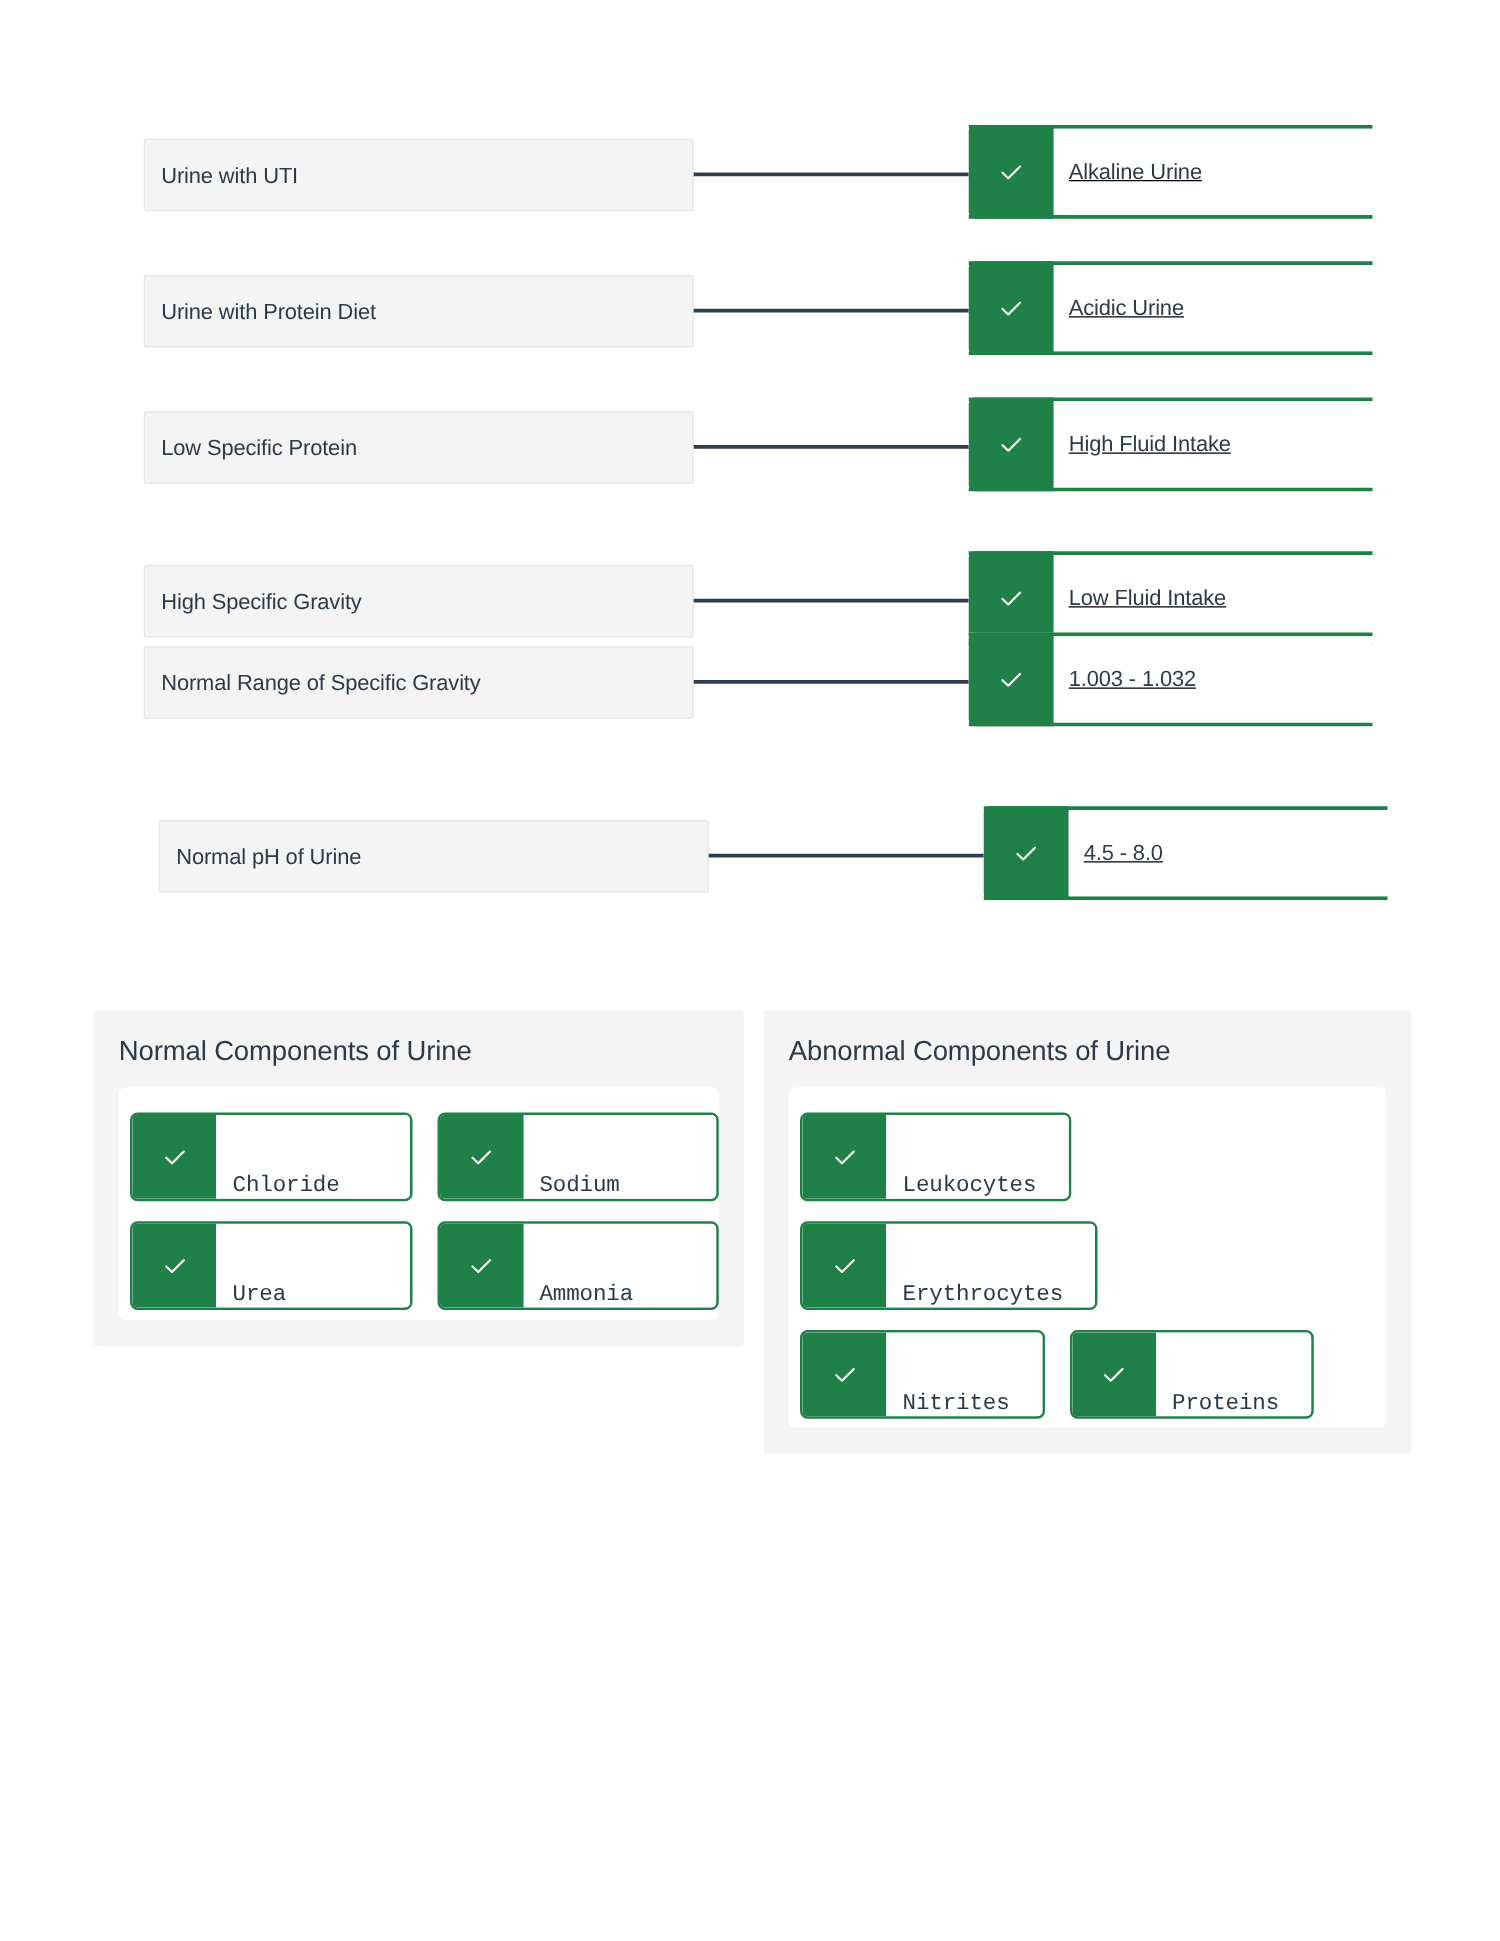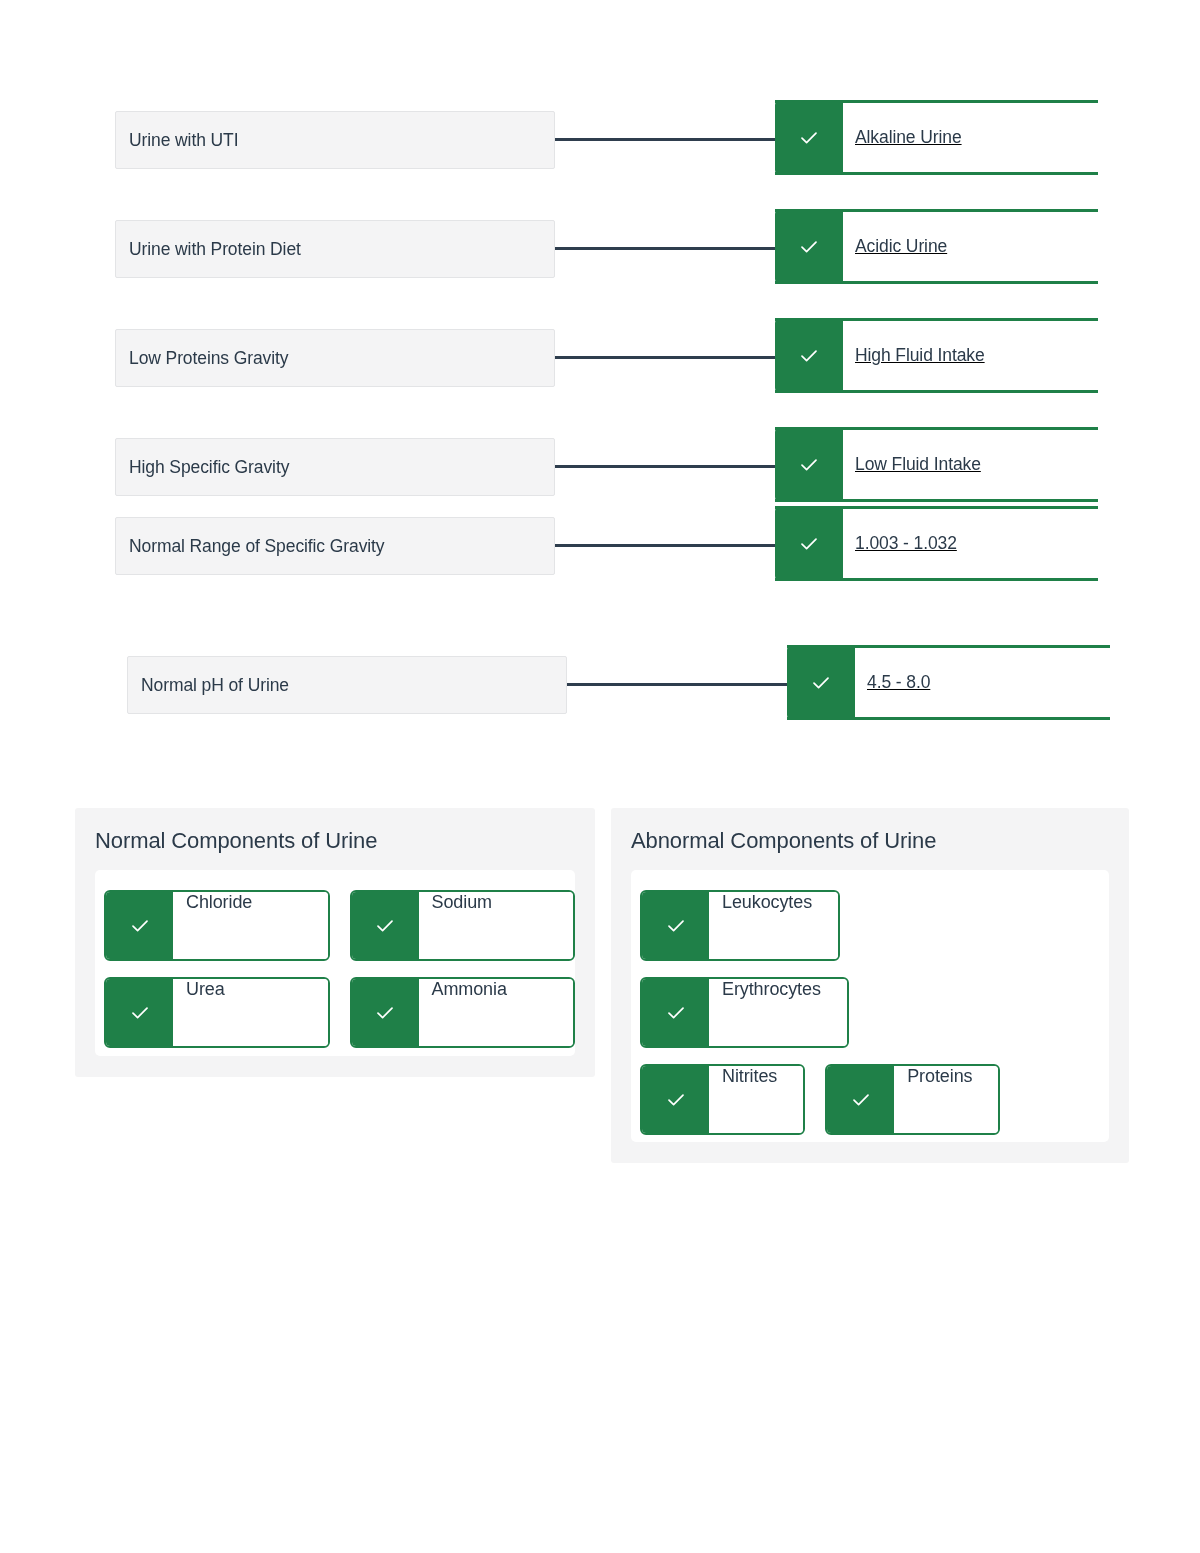"Low Proteins Gravity" span.prompt-label { text: Proteins Gravity -> Specific Protein }
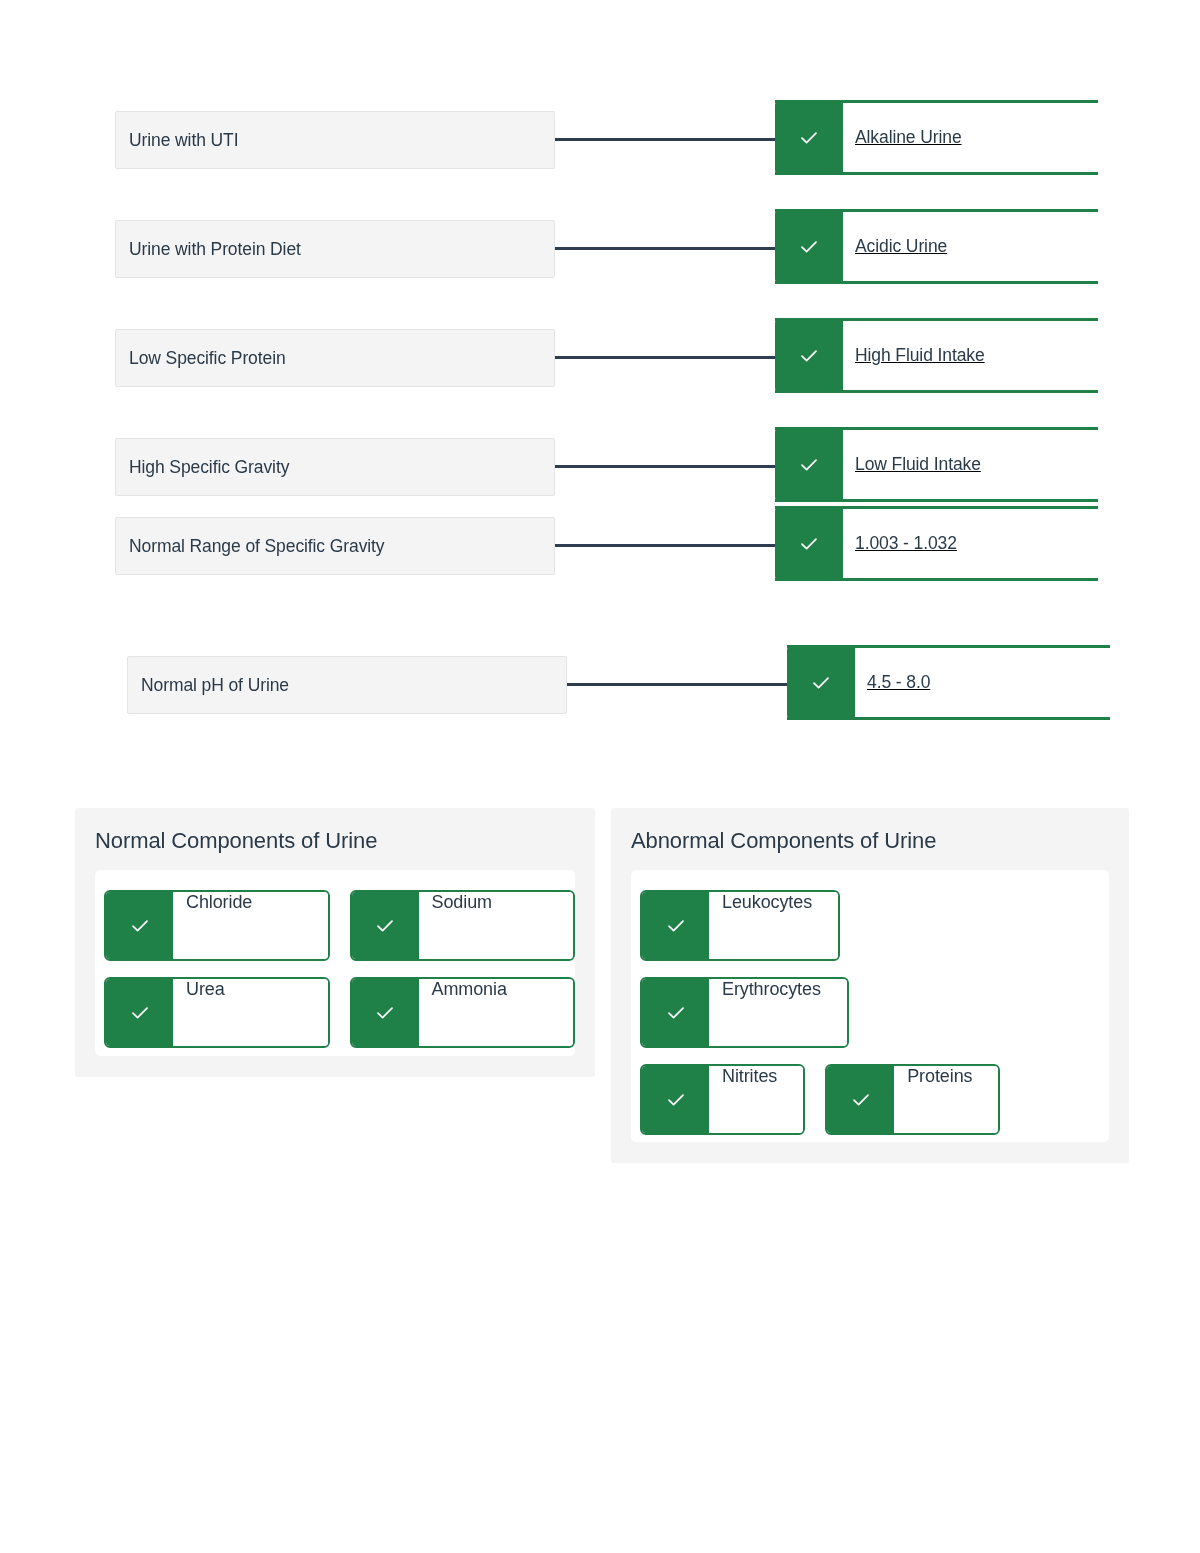"High Specific Gravity" div.match-row { top: 427px -> 441px }
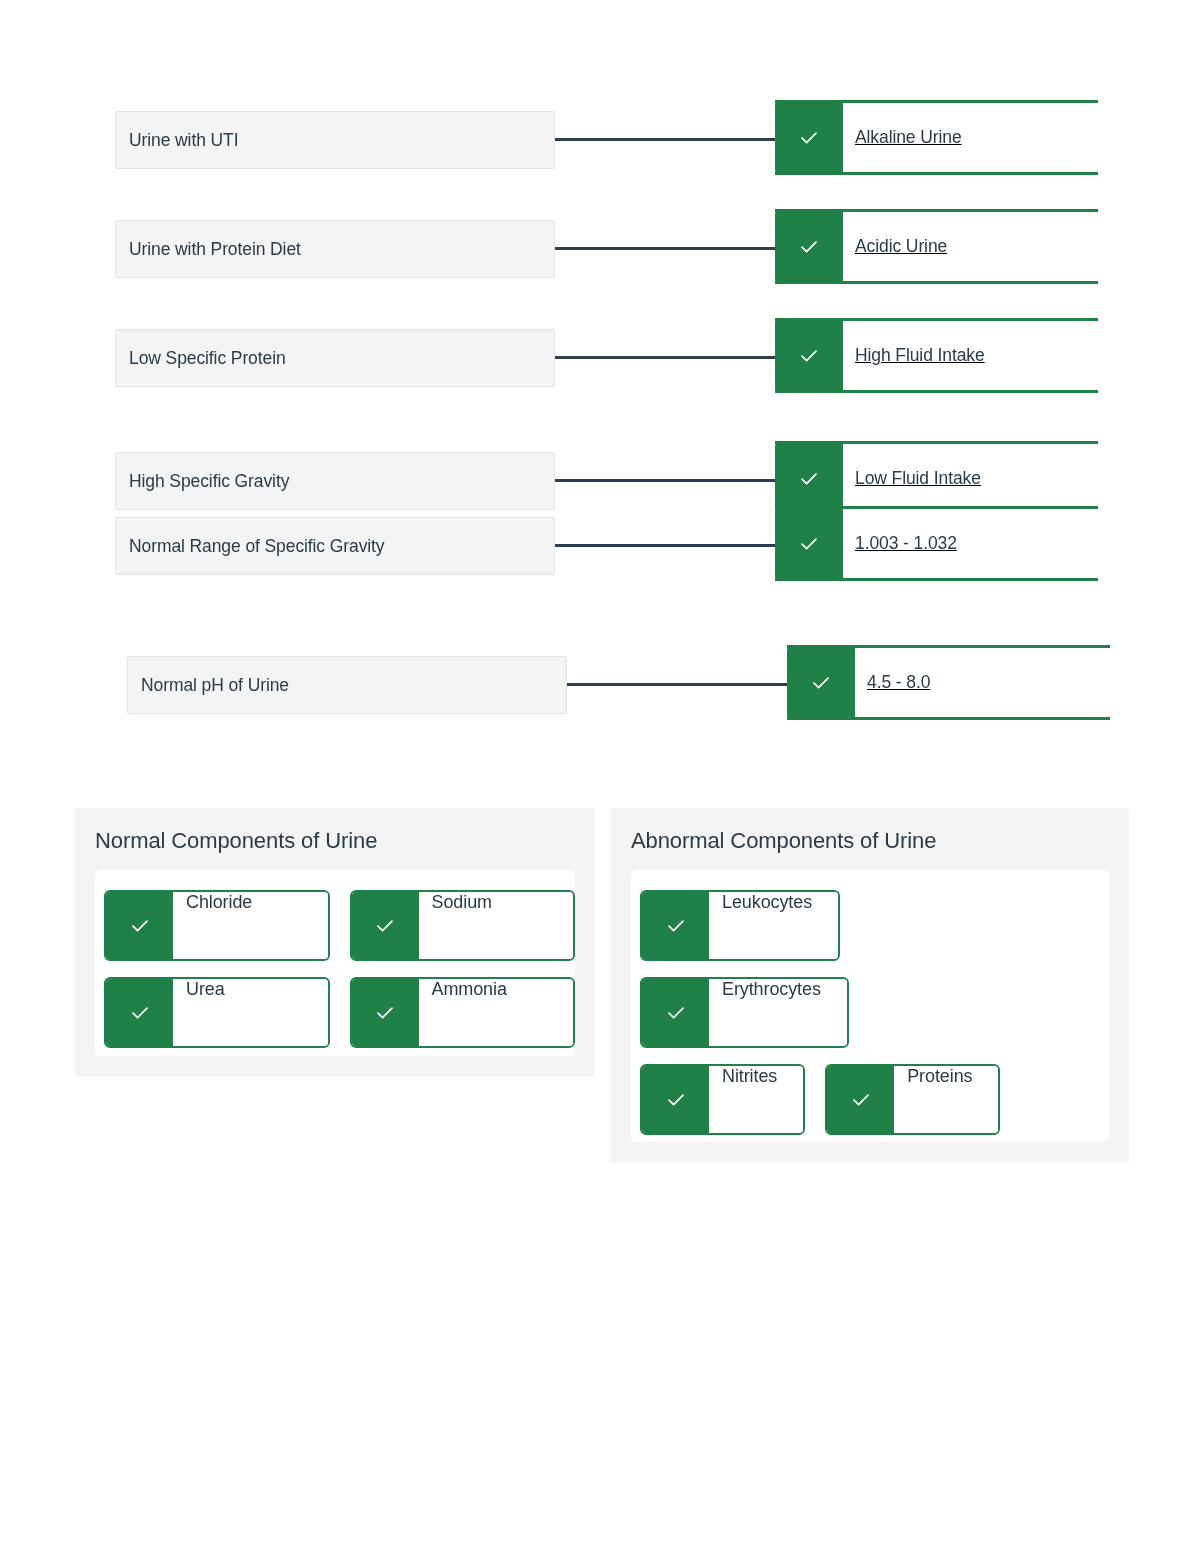"Chloride" .chip-body { align-items: flex-start -> flex-end; font-family: none -> Liberation Mono, monospace }
